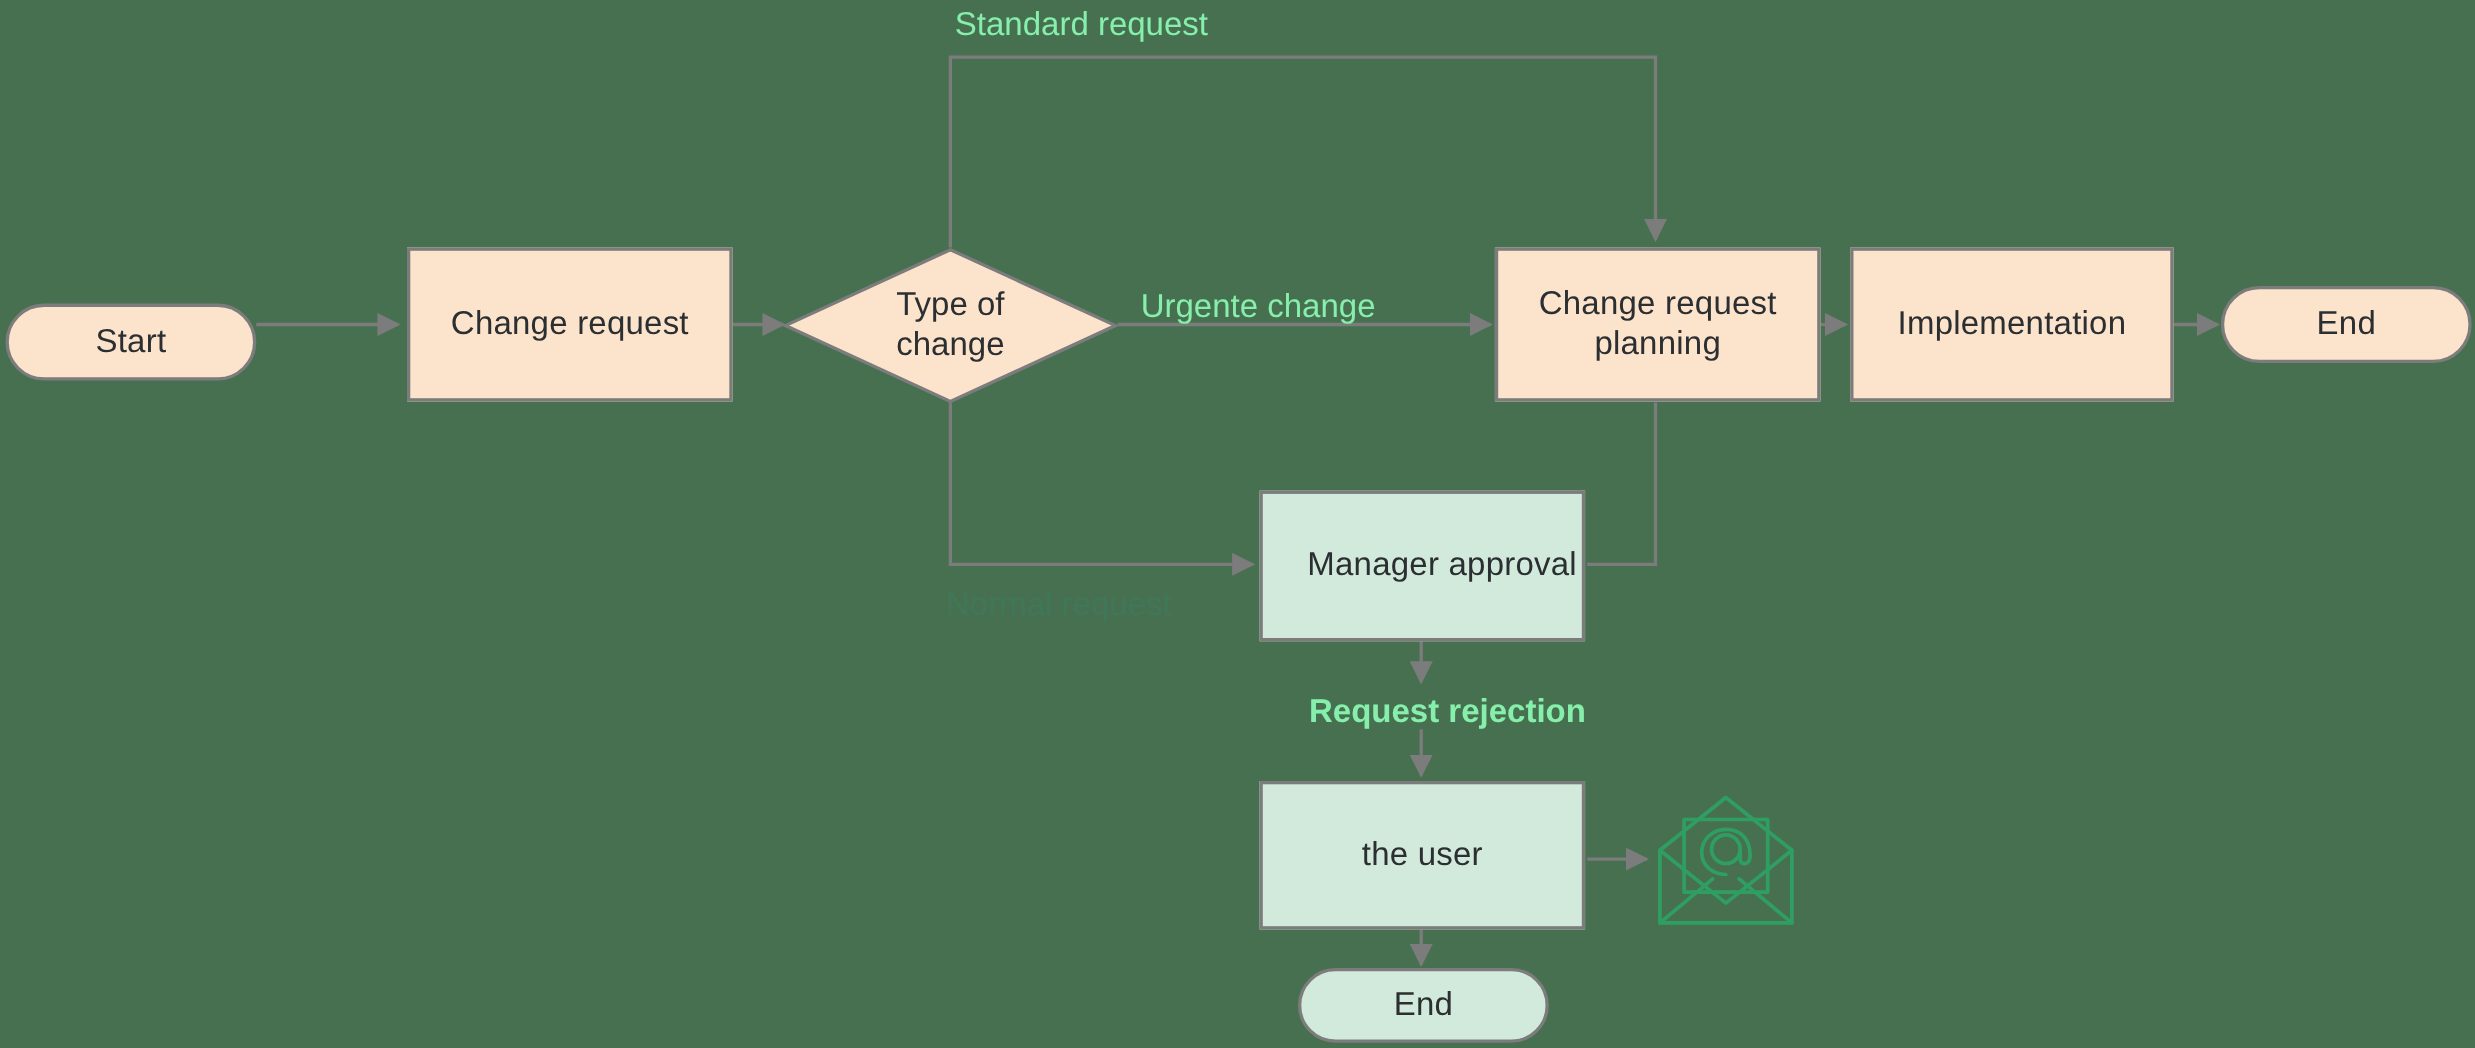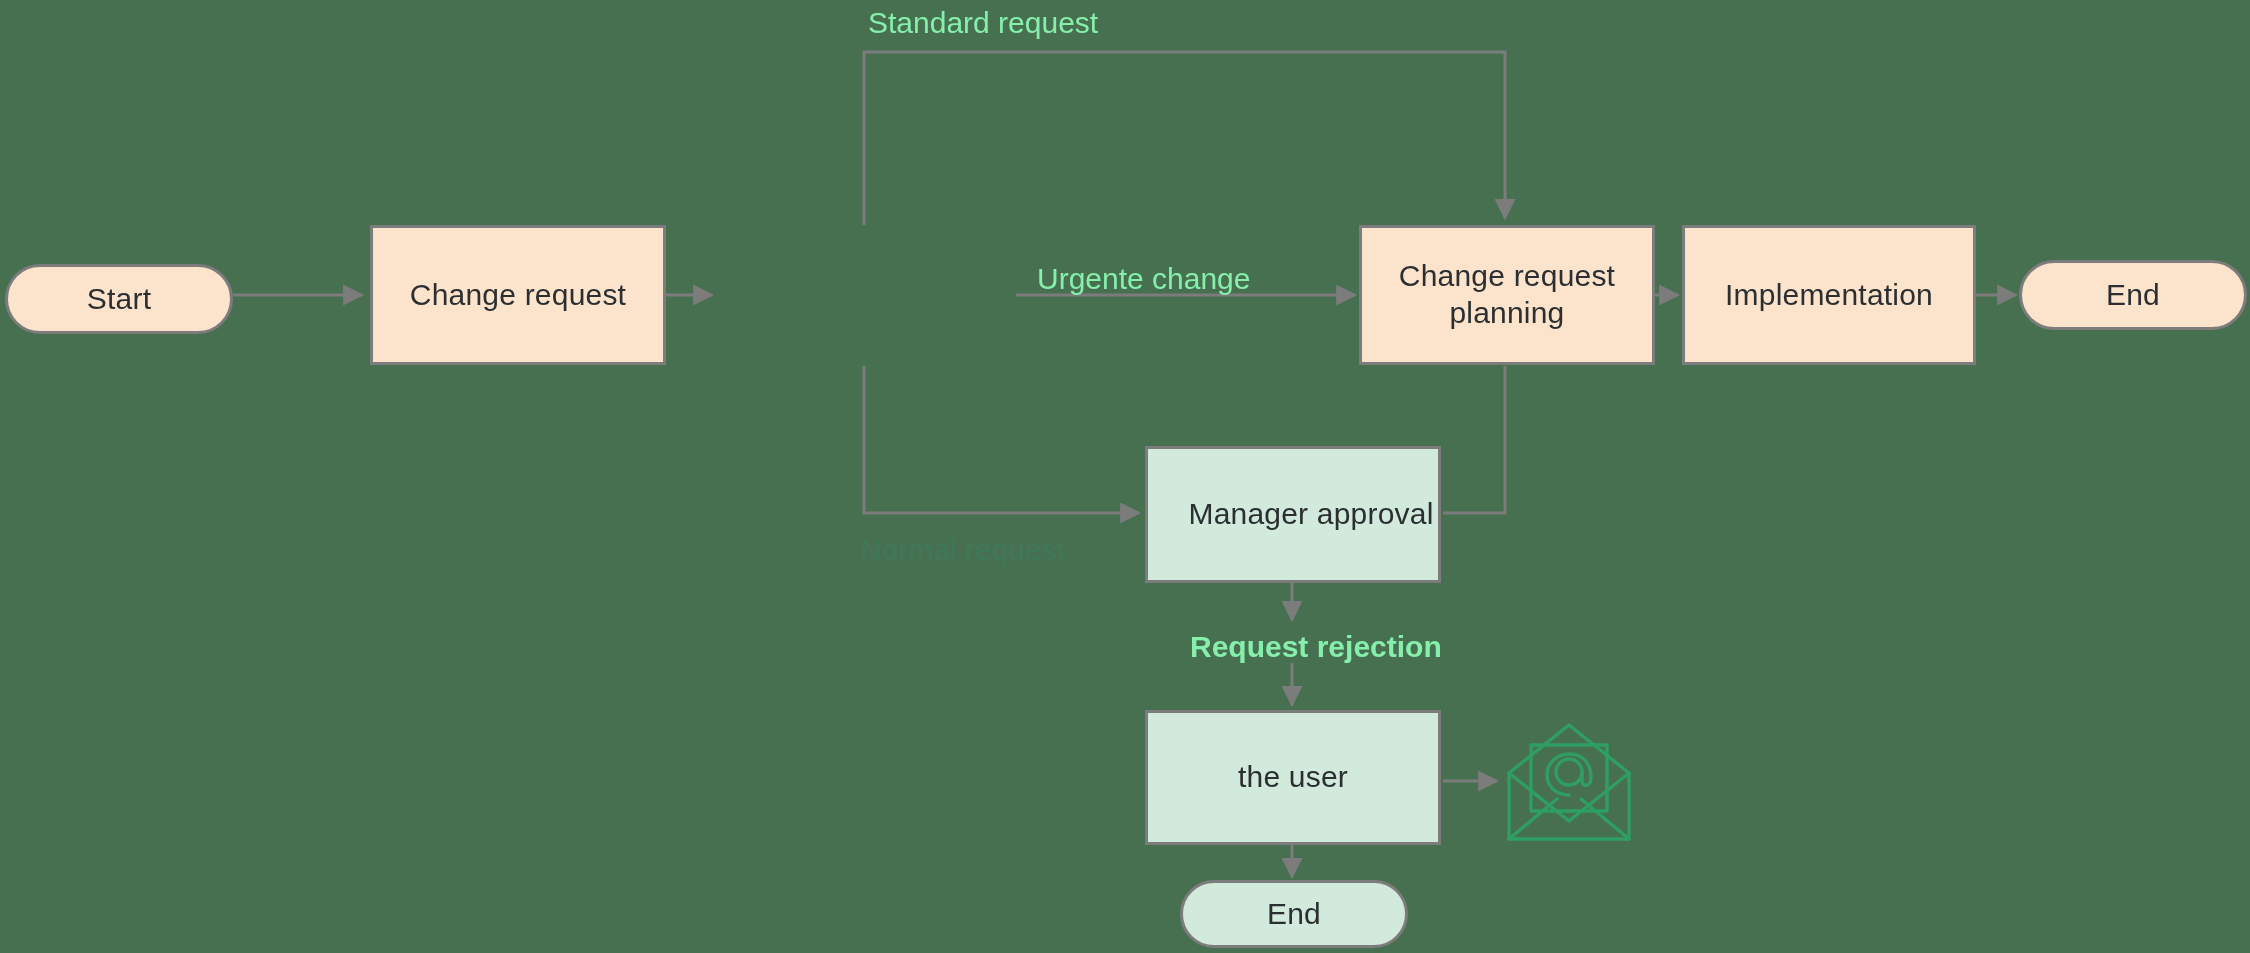"Type of" div.diamond-wrap { html: none -> <div> <svg> <polygon></polygon> </svg> <div> <div>Type of</div> <div>change</div> </div> </div> }
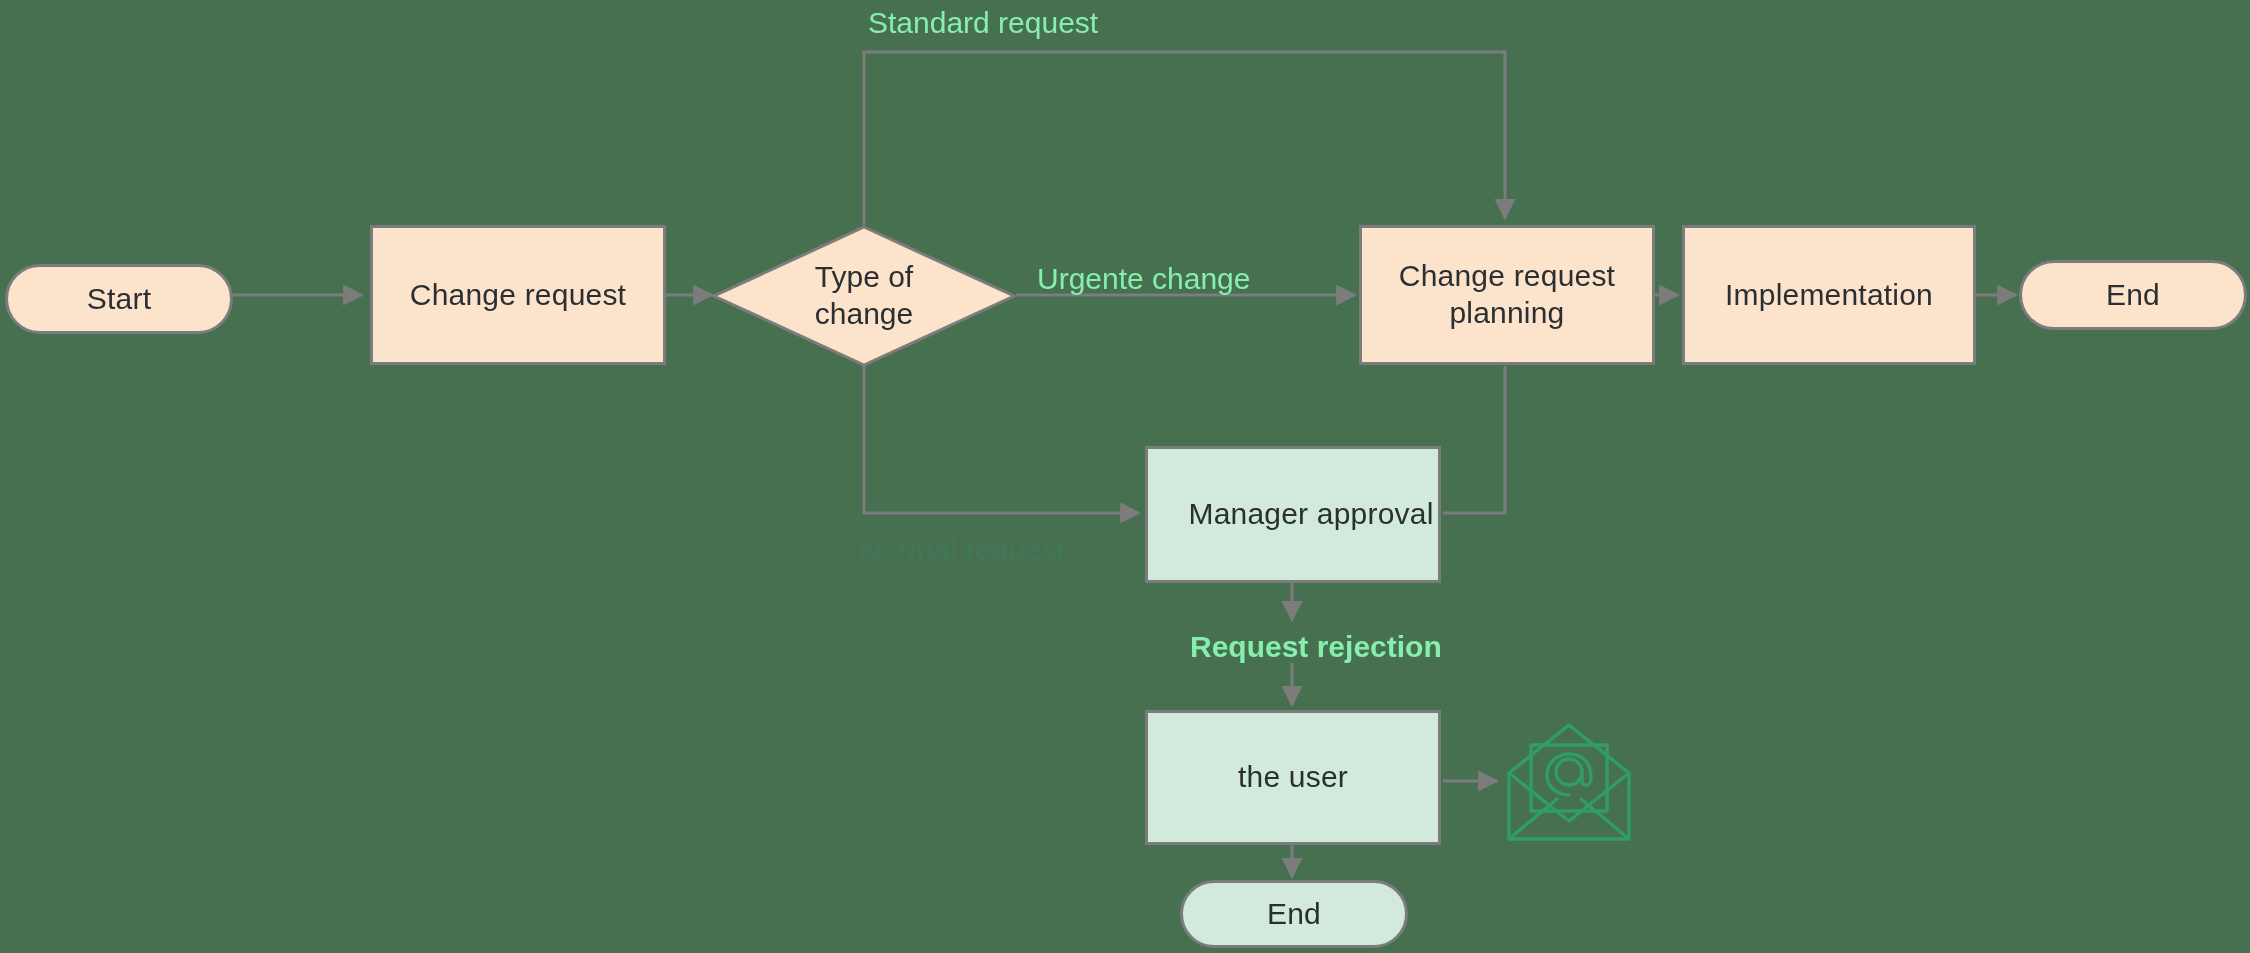"Start" div.node { top: 264px -> 276px }
